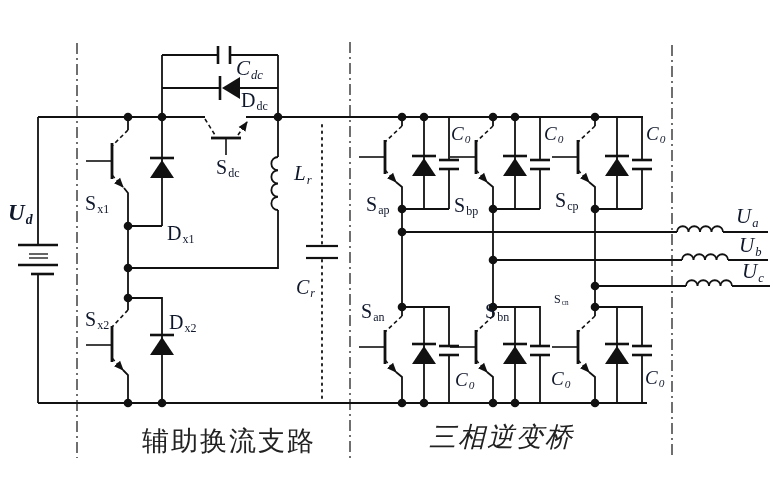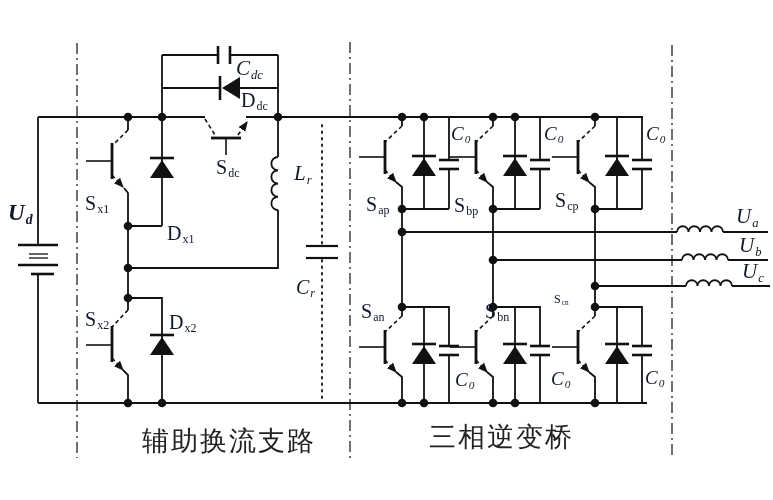"三相逆变桥" div.section-label { font-style: none -> italic }
